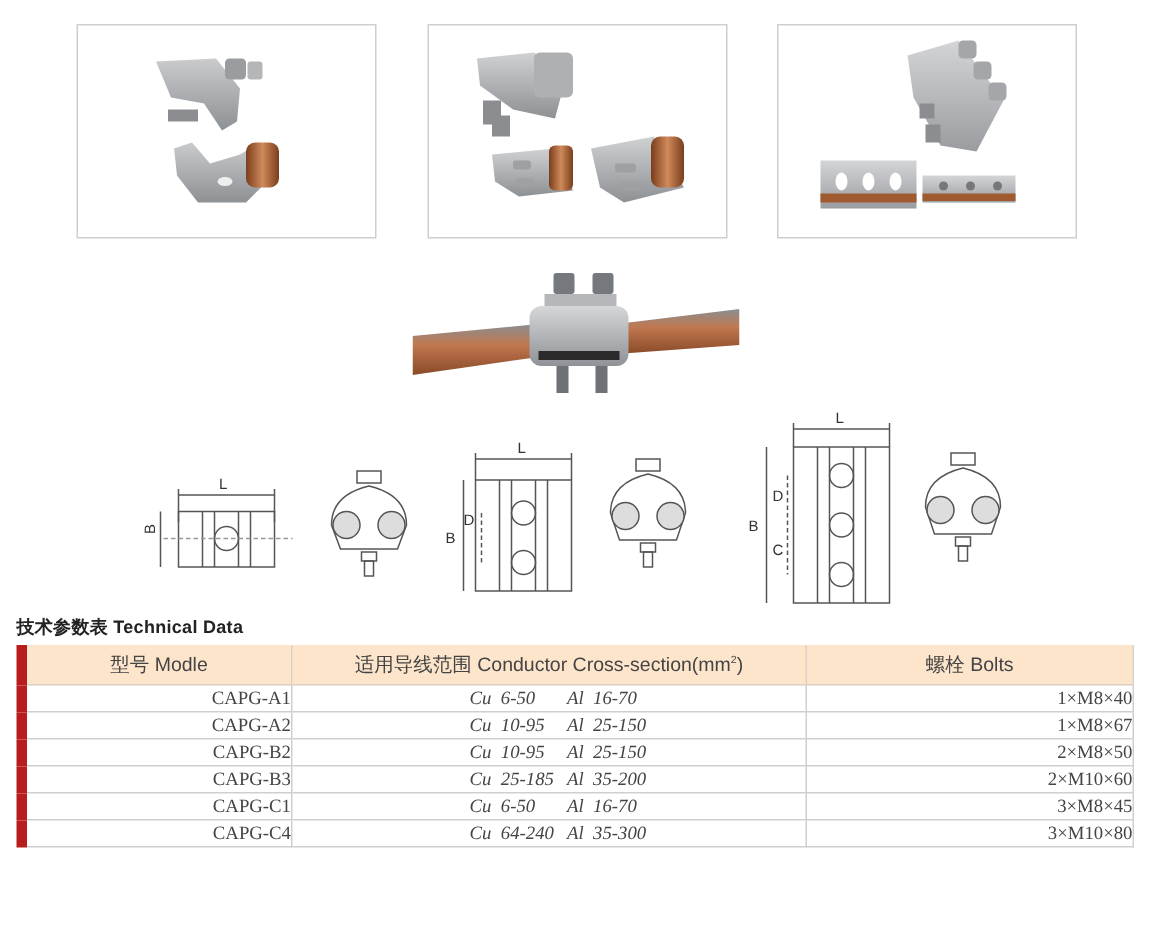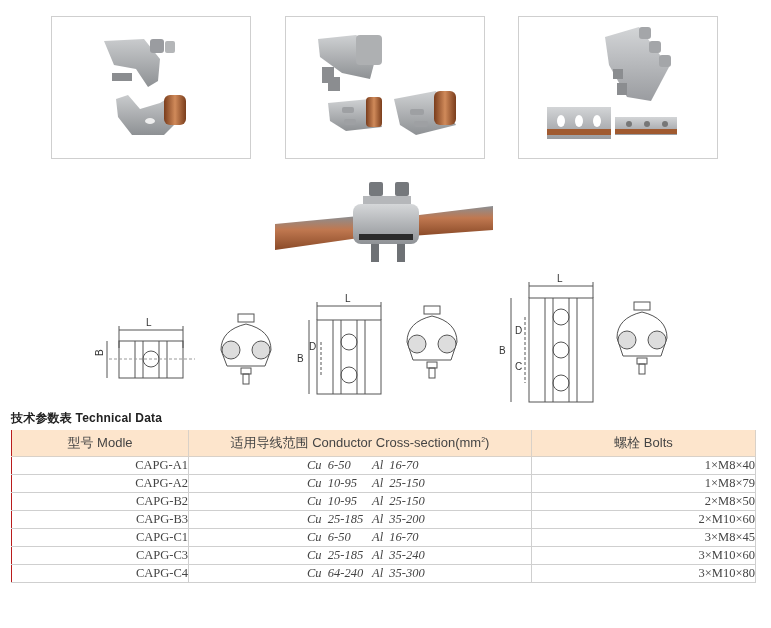"型号 Modle" table.tech th:first-child, table.tech td:first-child { border-left: 1px solid #b91c1c -> 7px solid #b91c1c }
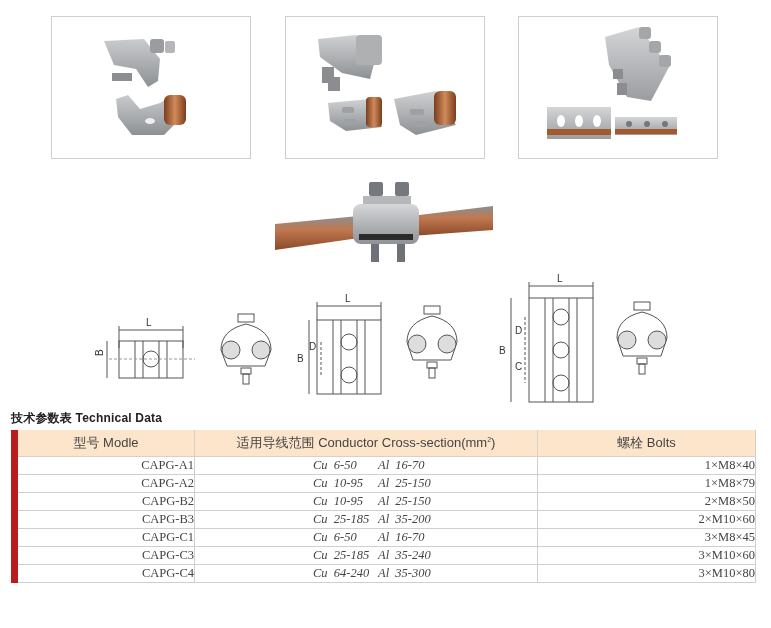"1×M8×79" td { text: 79 -> 67 }
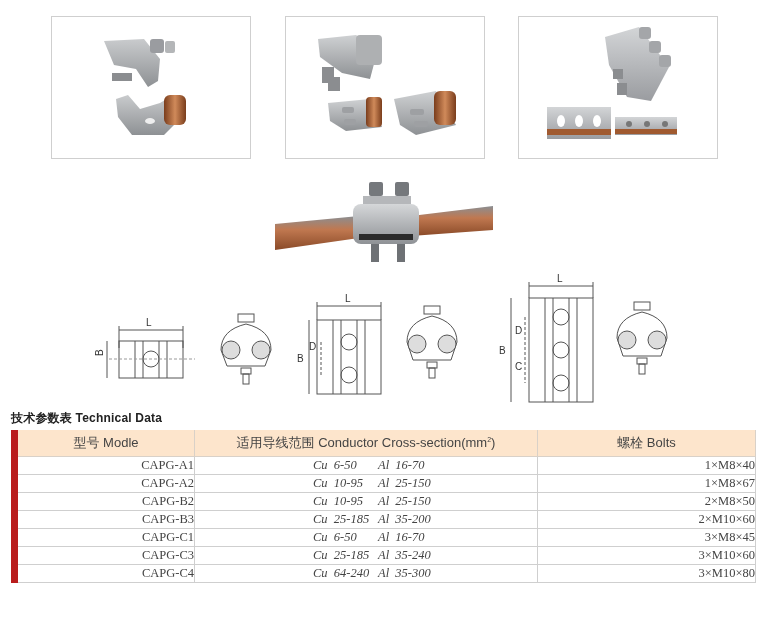"CAPG-C3" tr { html: <tr> <td>CAPG-C3</td> <td><span>Cu 25-185</span><span>Al 35-240</span></td> <td>3×M10×60</td> </tr> -> none }
